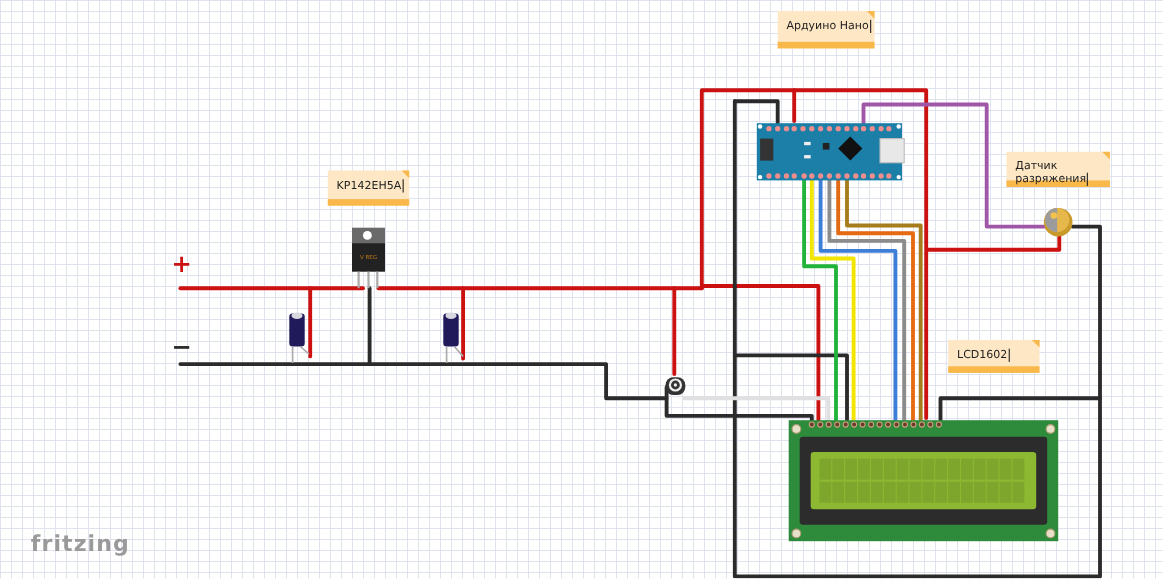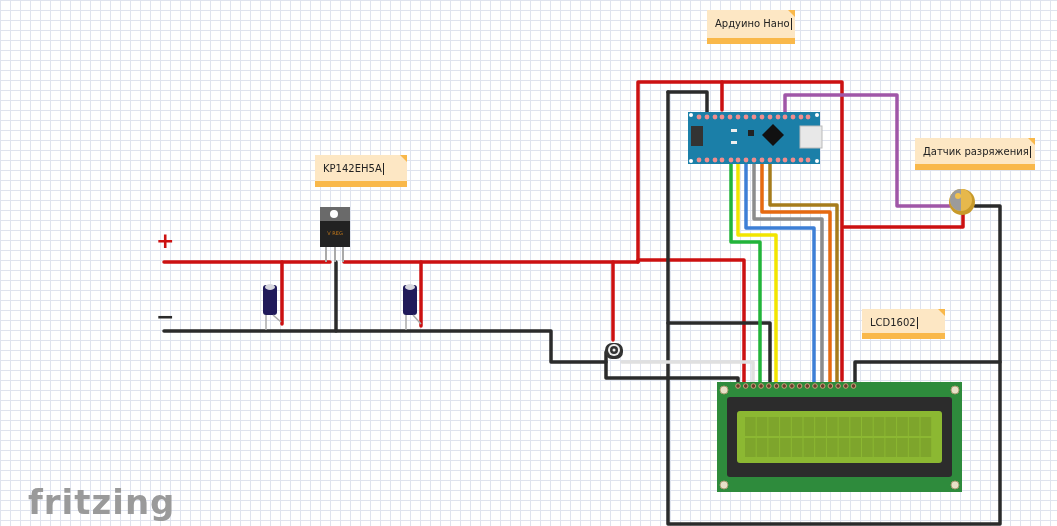"Датчик разряжения" div.note { width: 120px -> 94px }
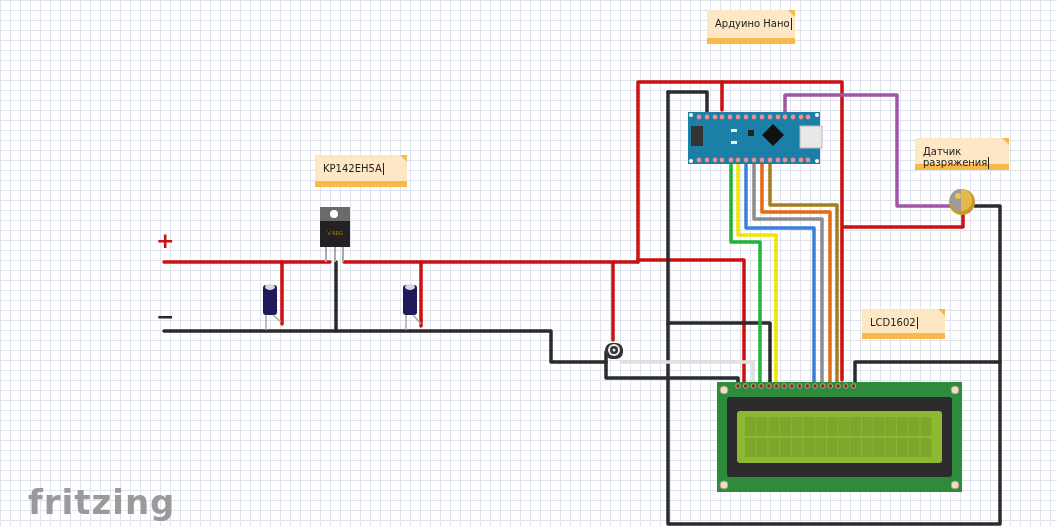"KP142EH5A" div.note { margin-left: 17px -> none; width: 92px -> 74px }
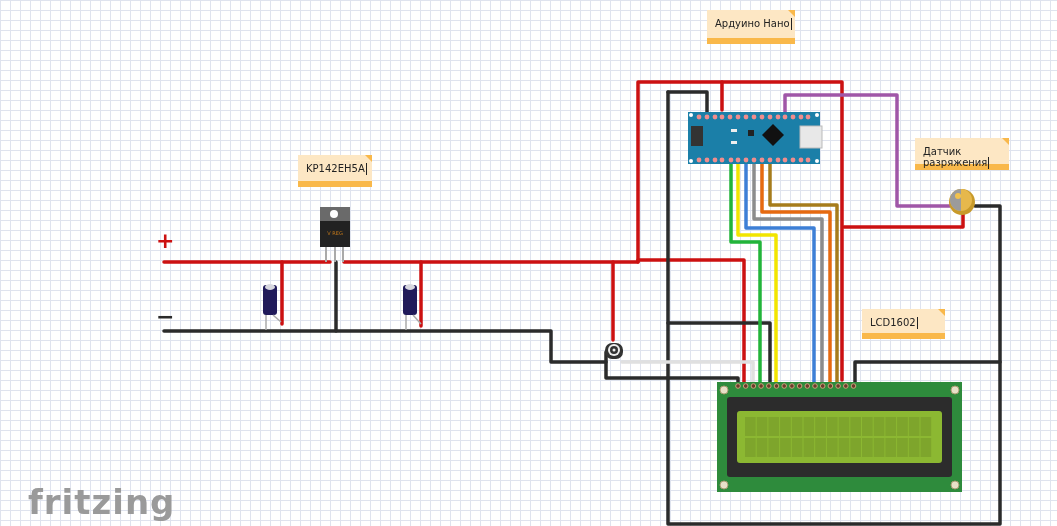"fritzing" .logo { font-size: 34px -> 20px }
